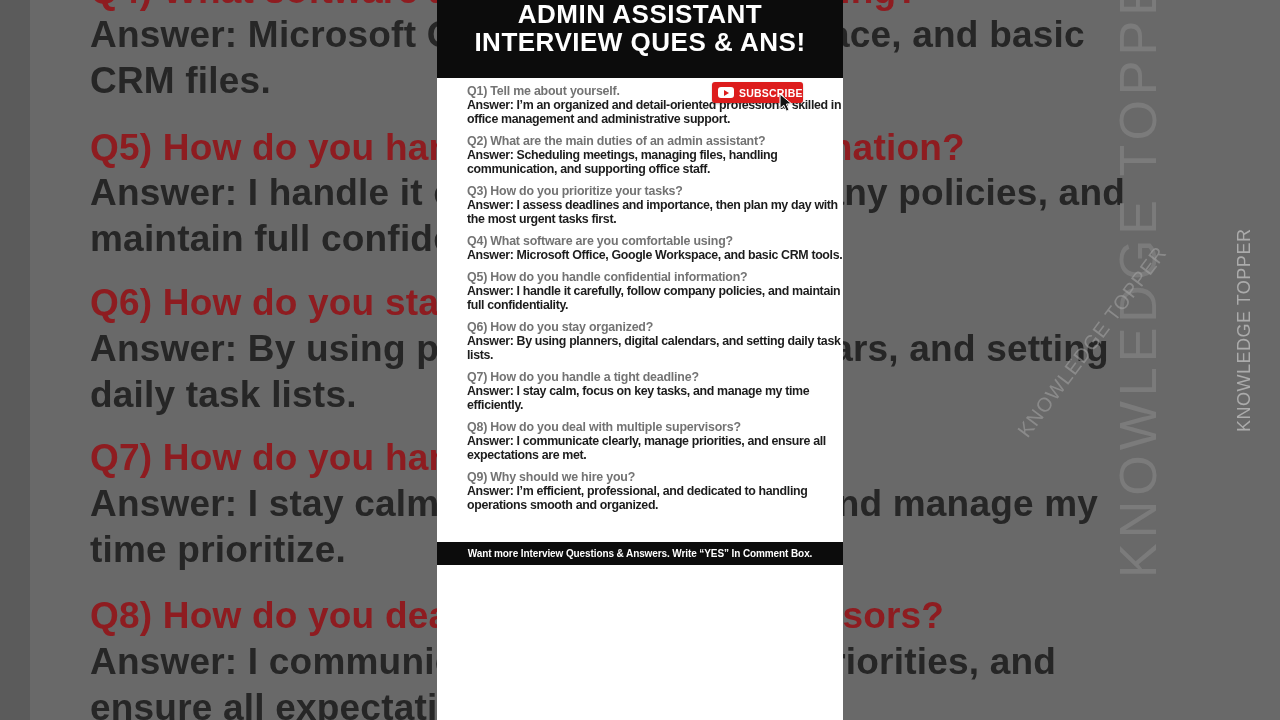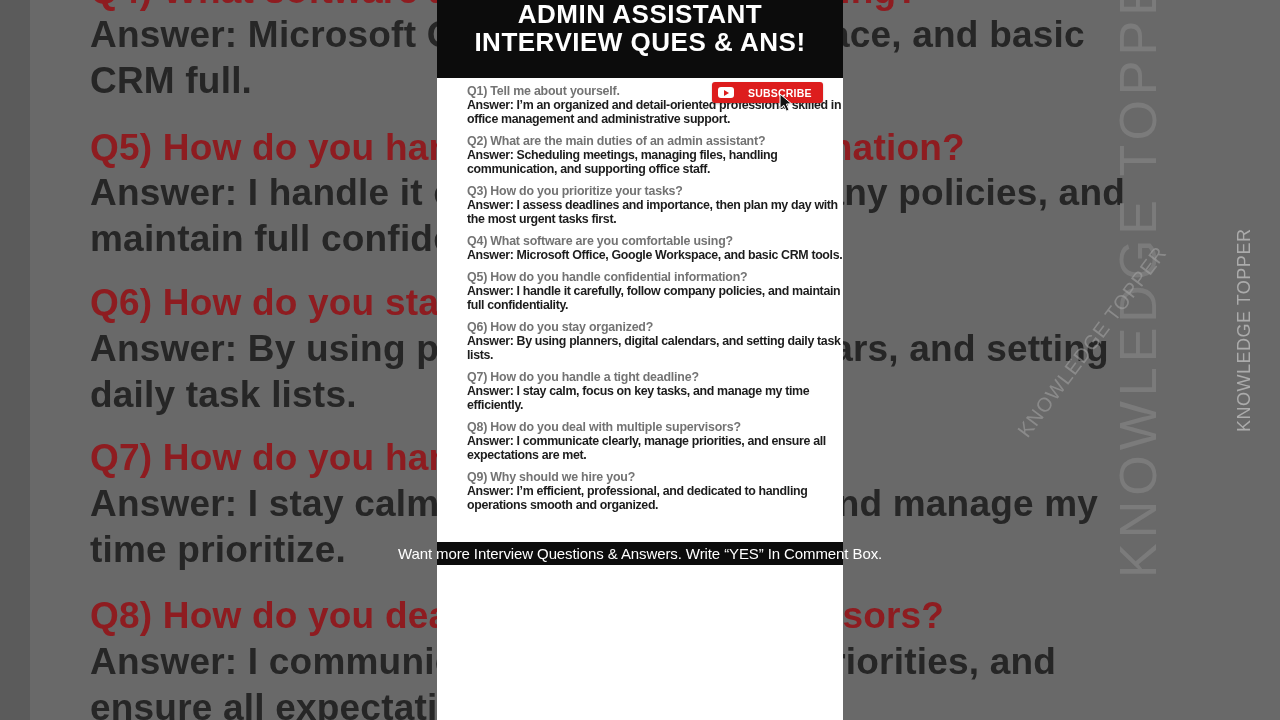"CRM full." div.bg-line { text: full -> files }
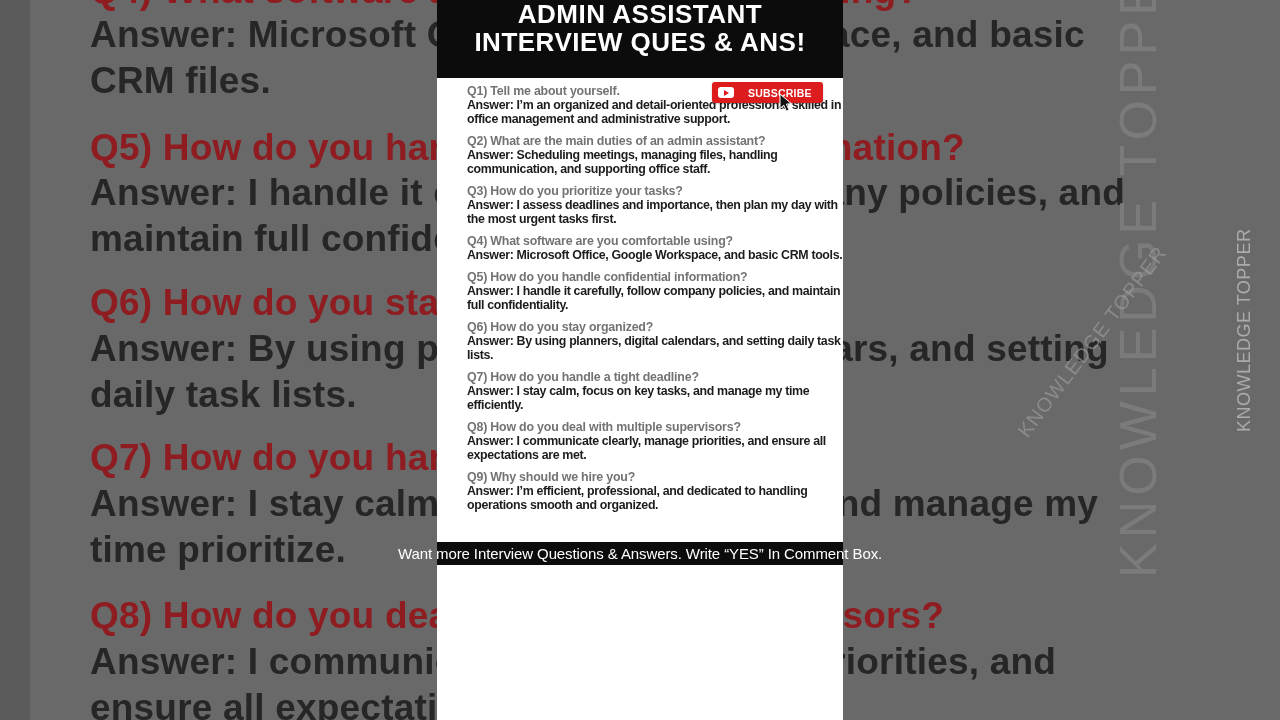"SUBSCRIBE" .subscribe-btn { gap: 14px -> 5px; padding: 0 11px 0 6px -> 0 0 0 6px }
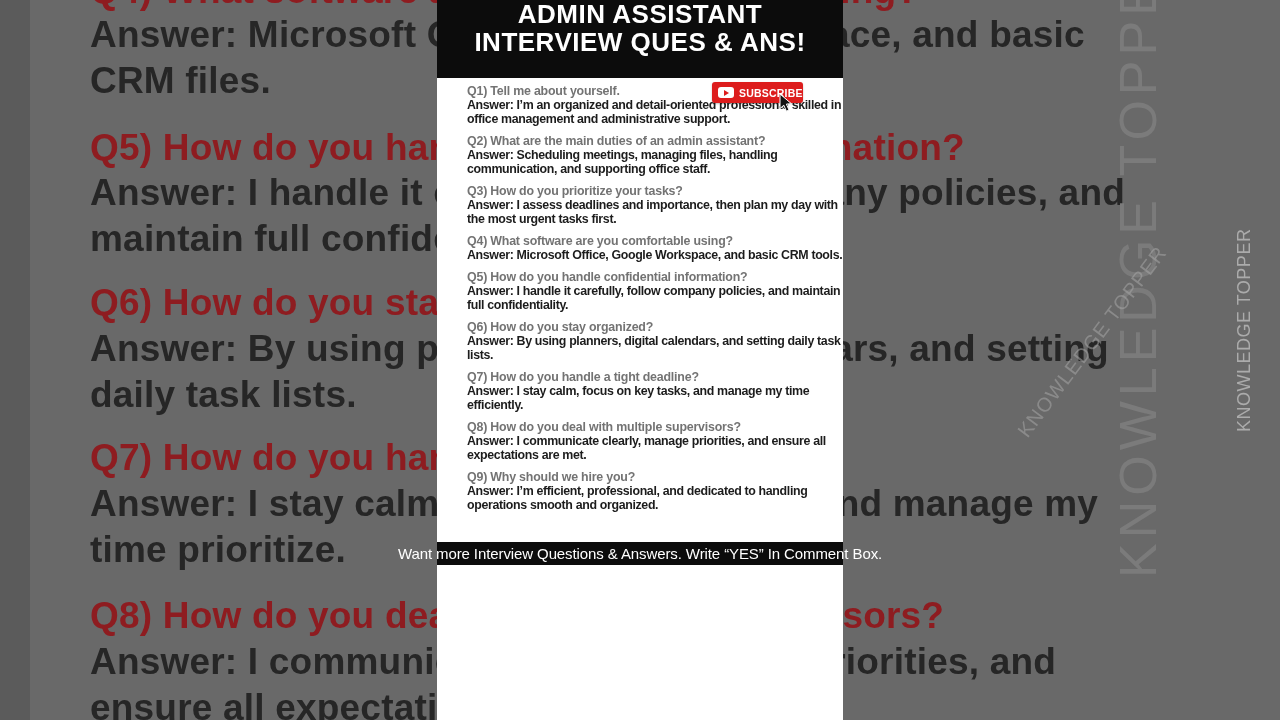"Want more Interview Questions &" .footer-bar .f-text { font-size: 15px -> 10px; font-weight: normal -> bold }
